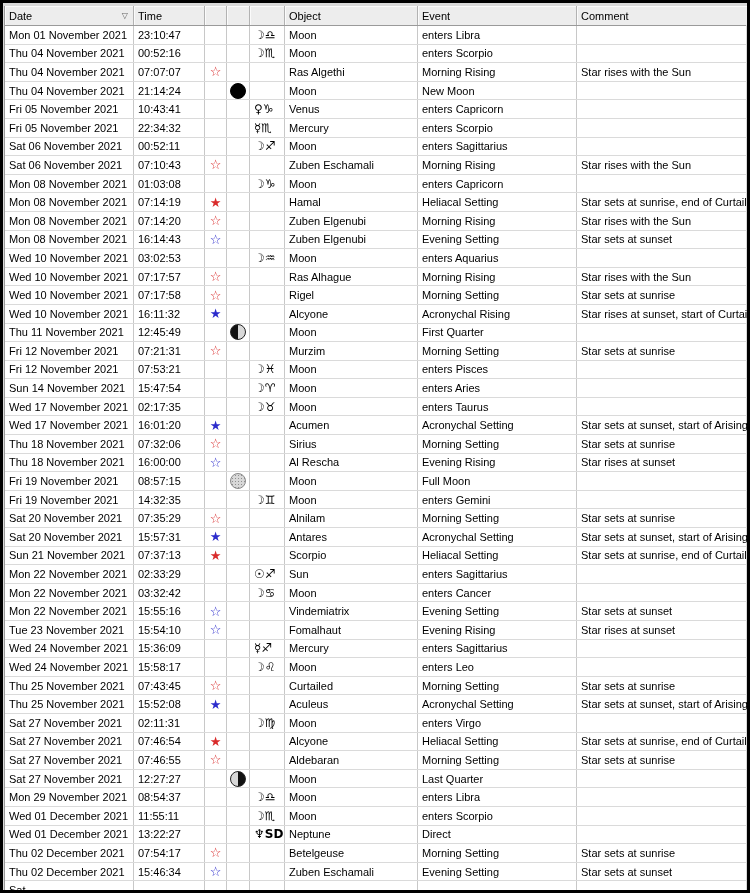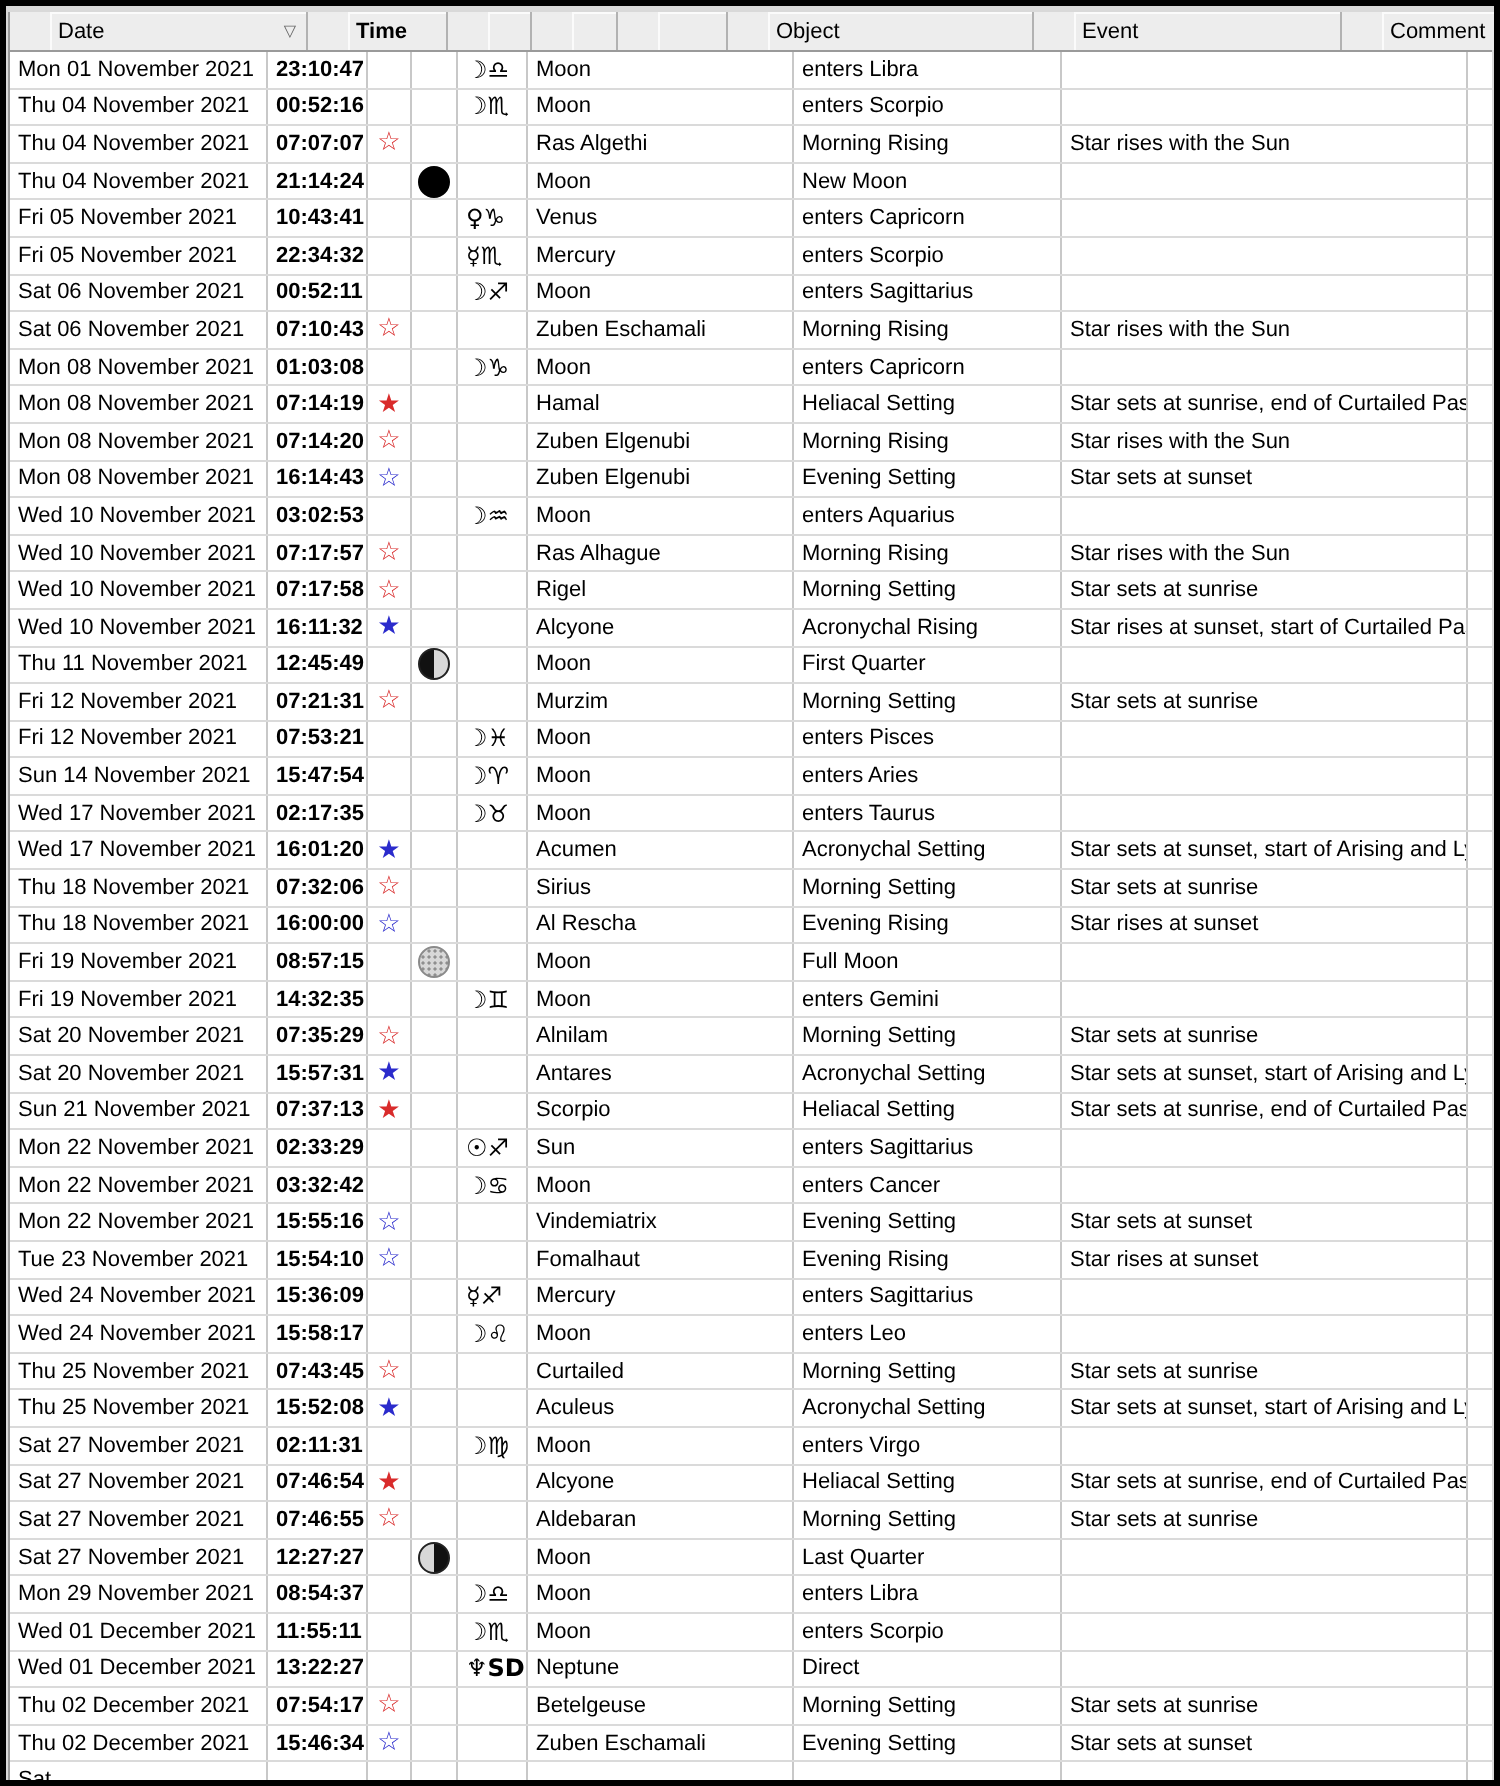"Date" .hdr .c { margin-left: 20px -> none }
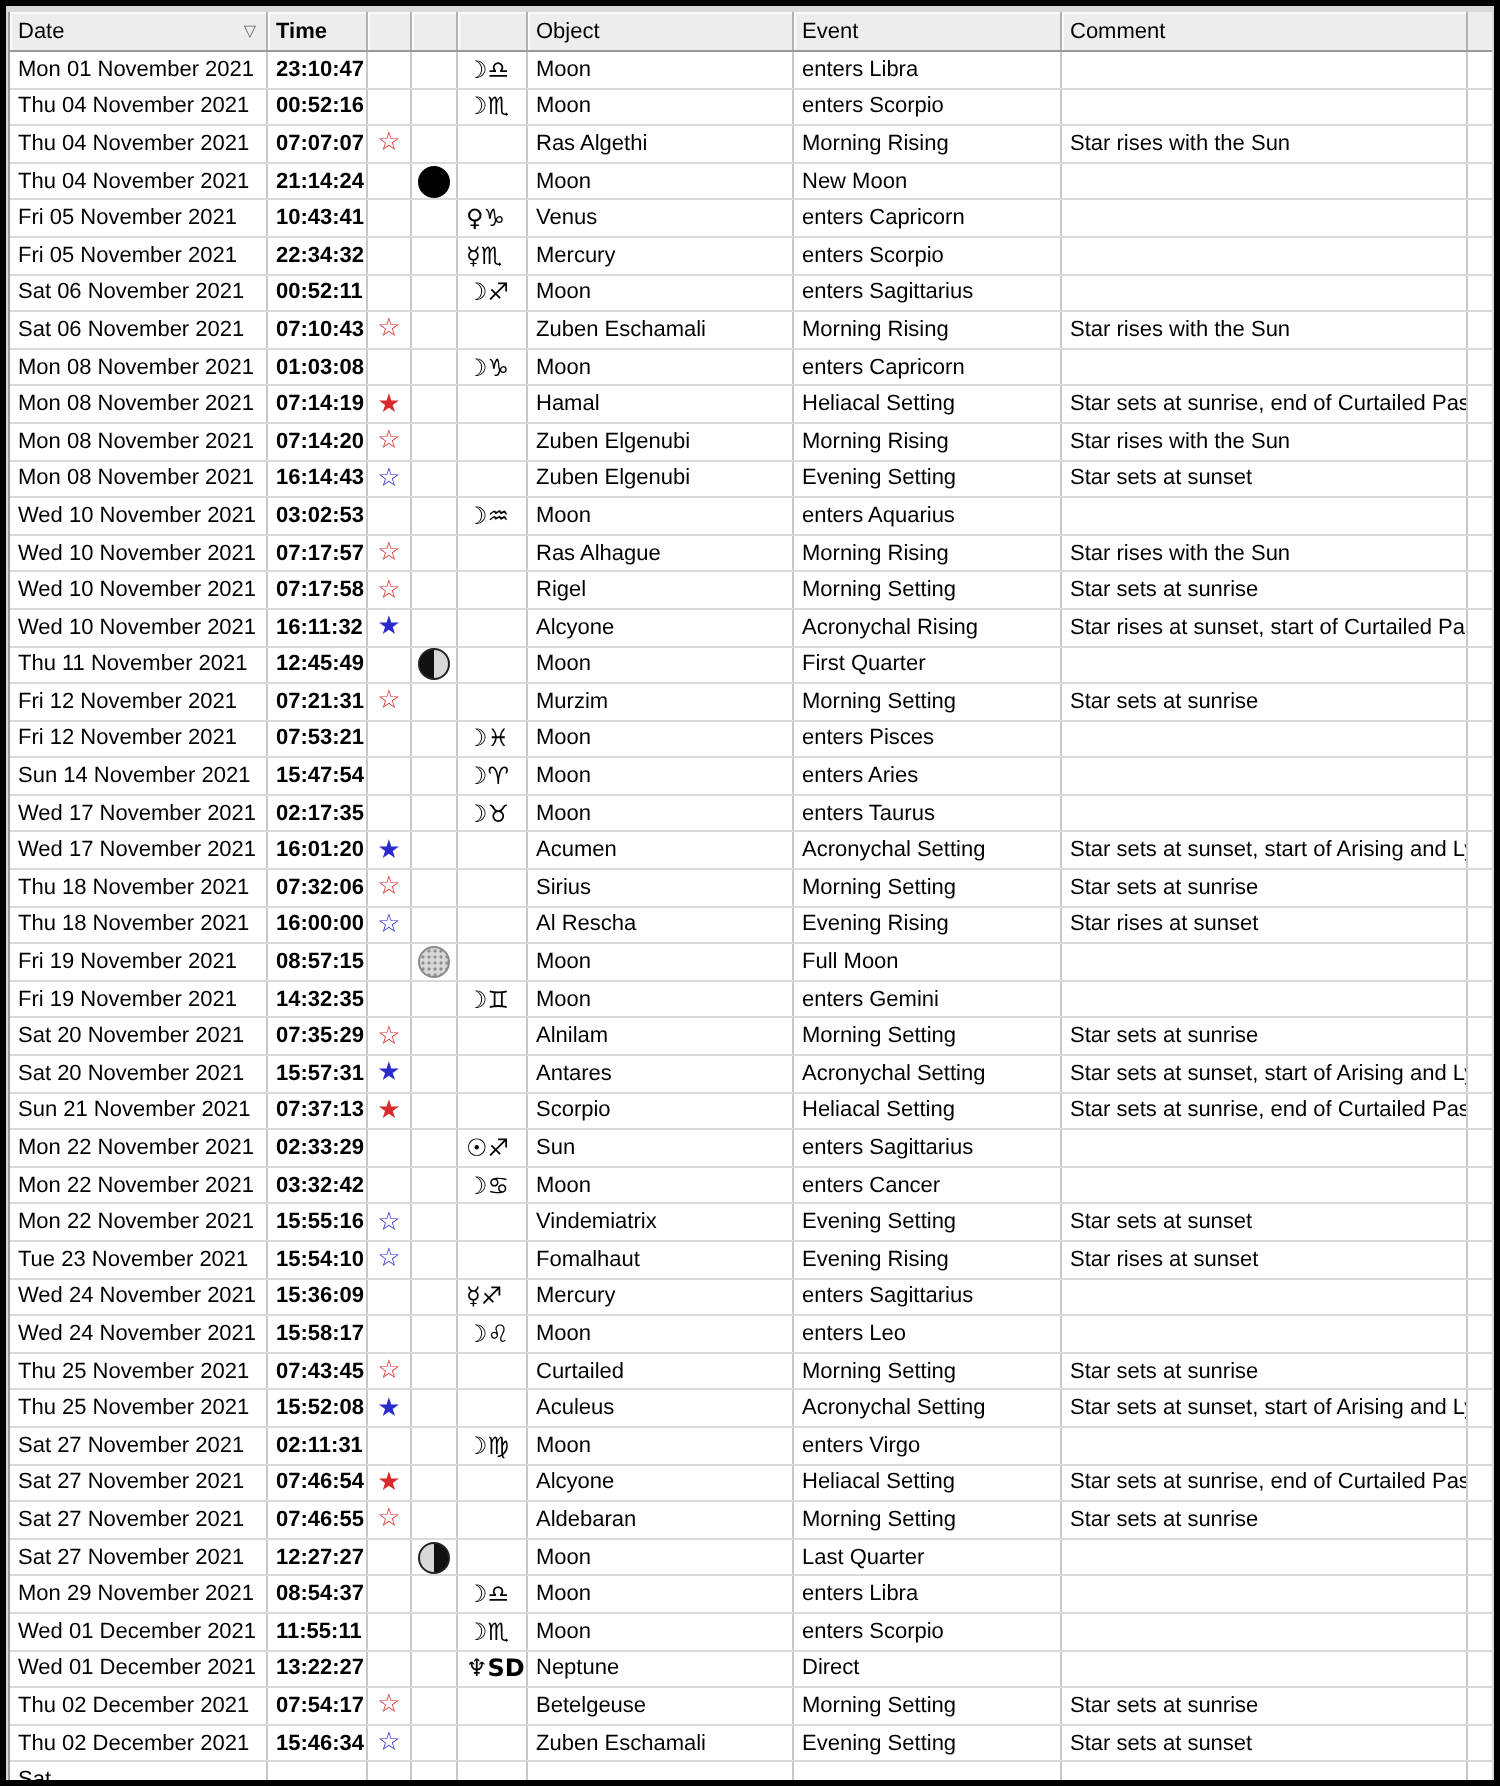"Time" .c-time { font-weight: bold -> none; width: 50px -> 71px }
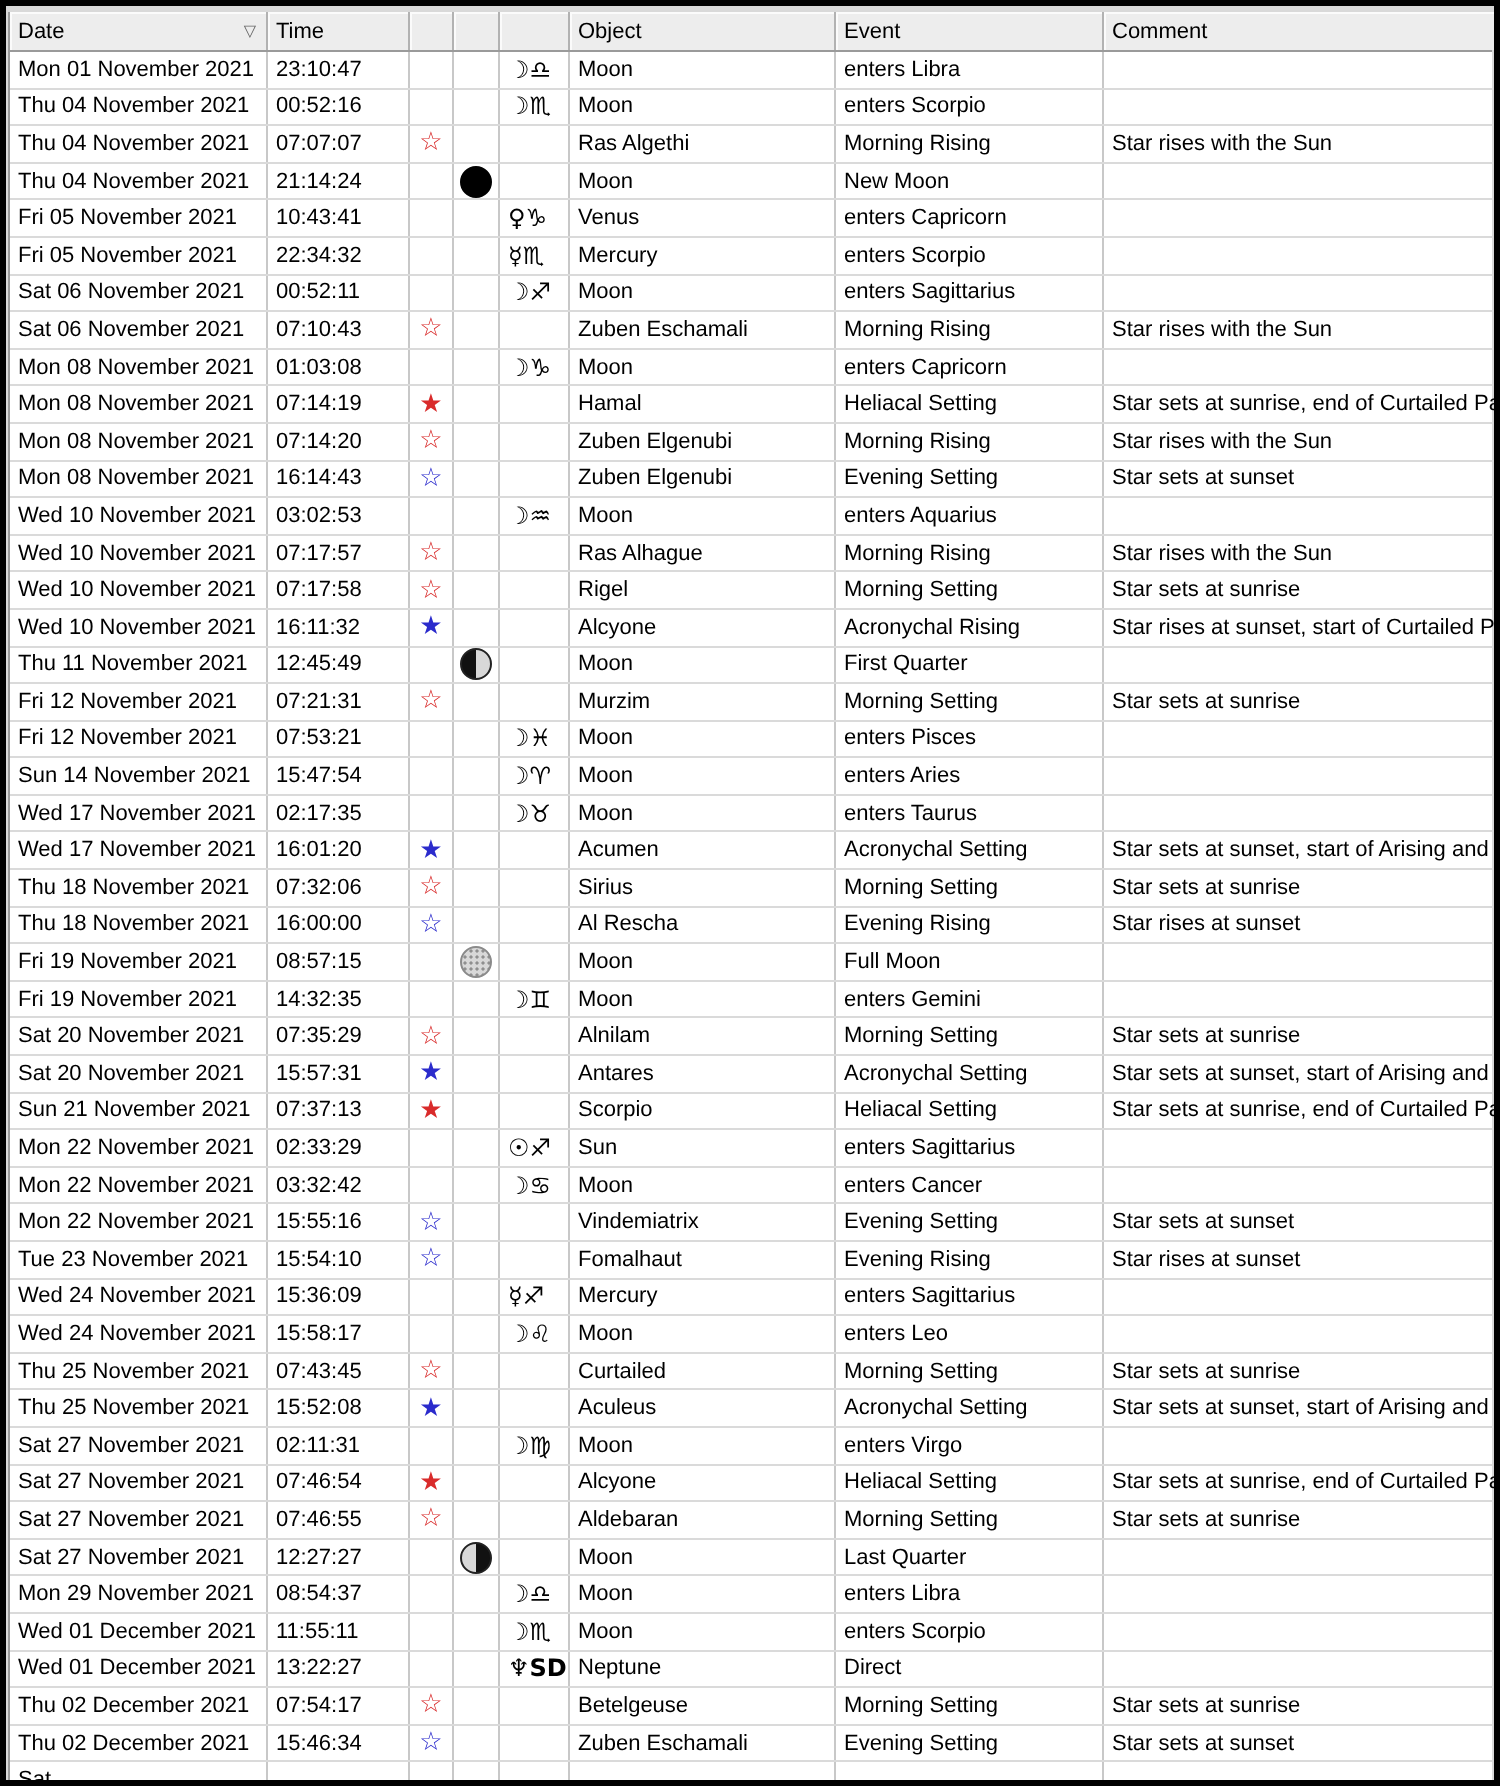"Event" .c-evt { width: 134px -> 159px }
